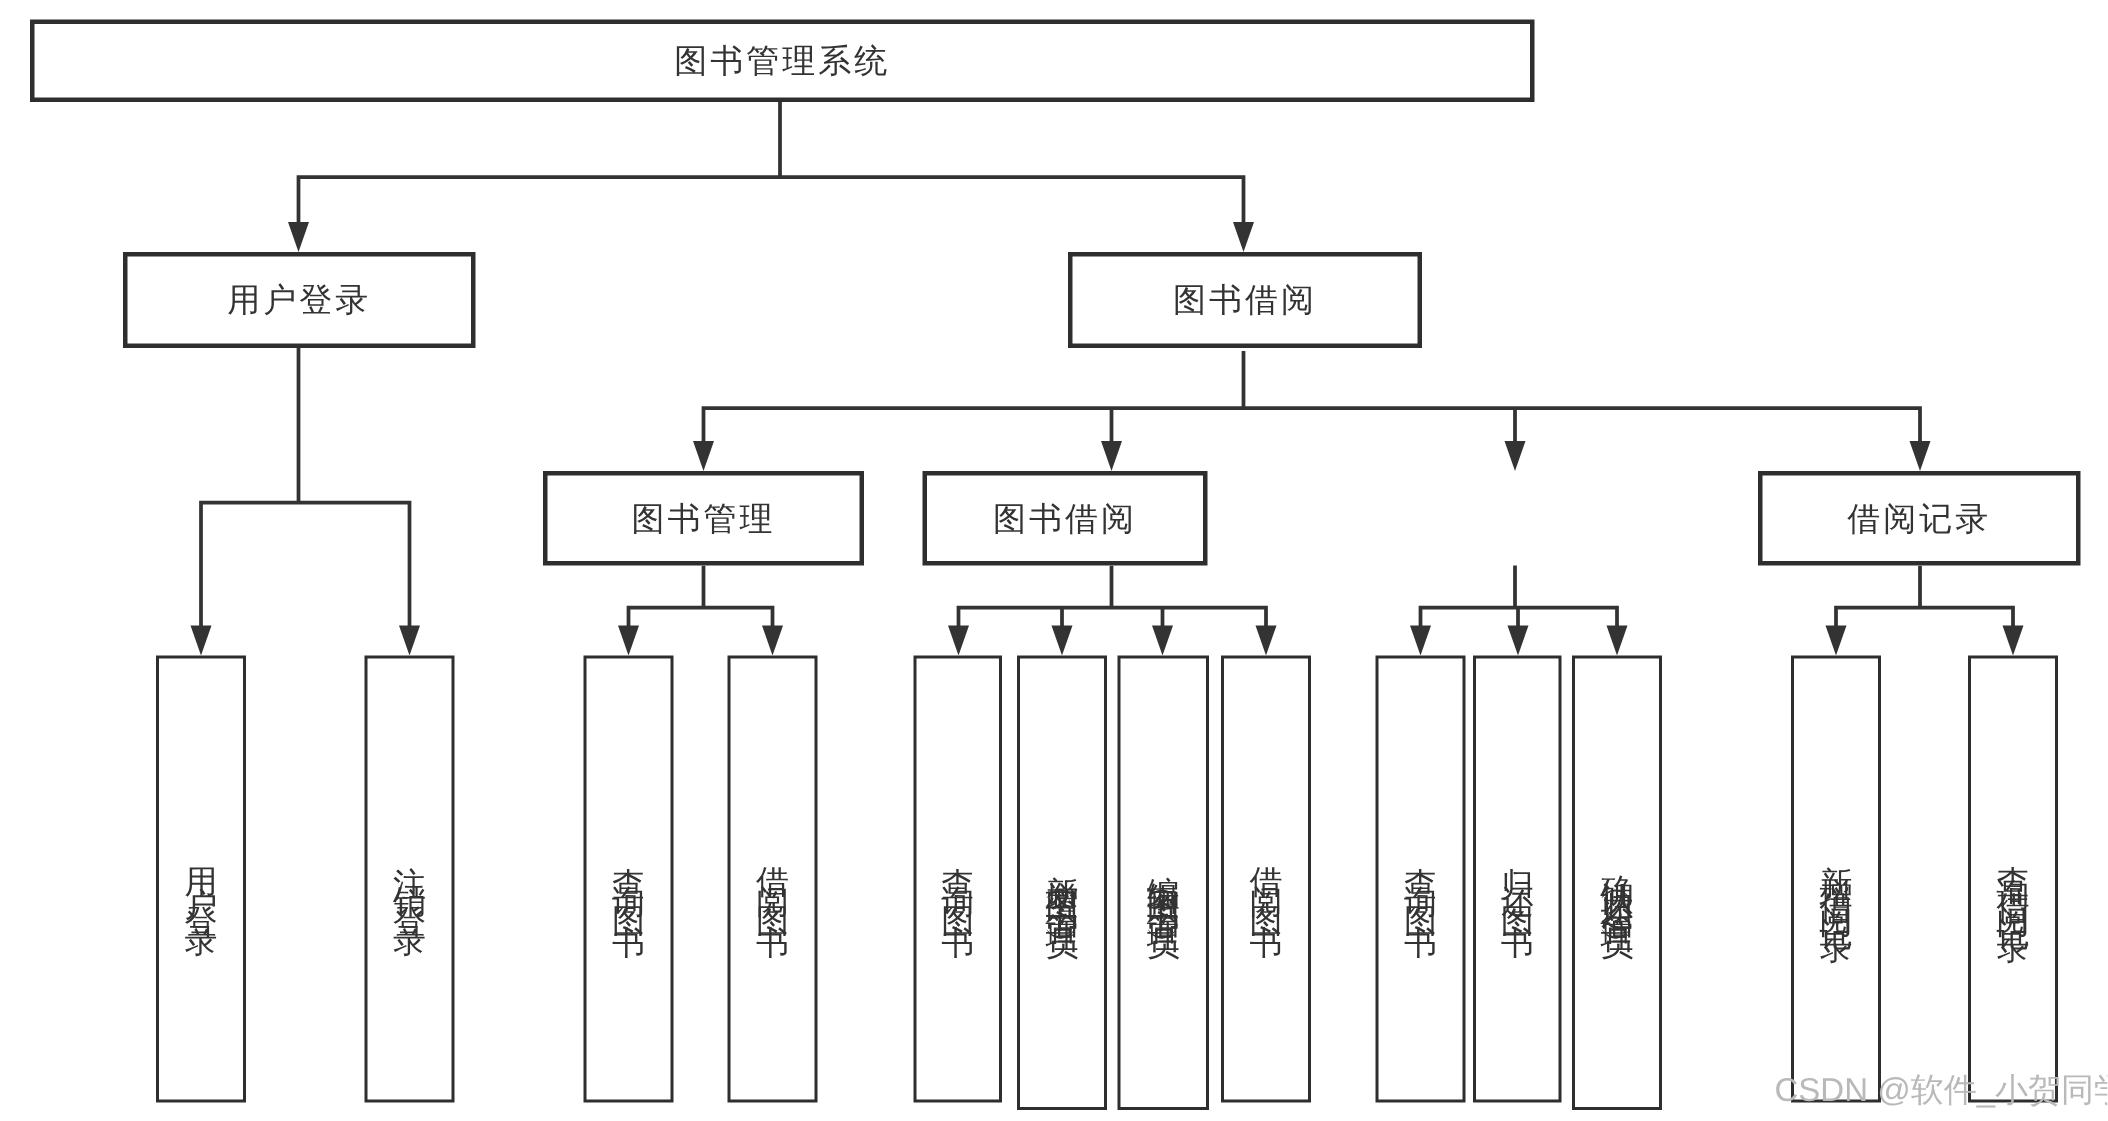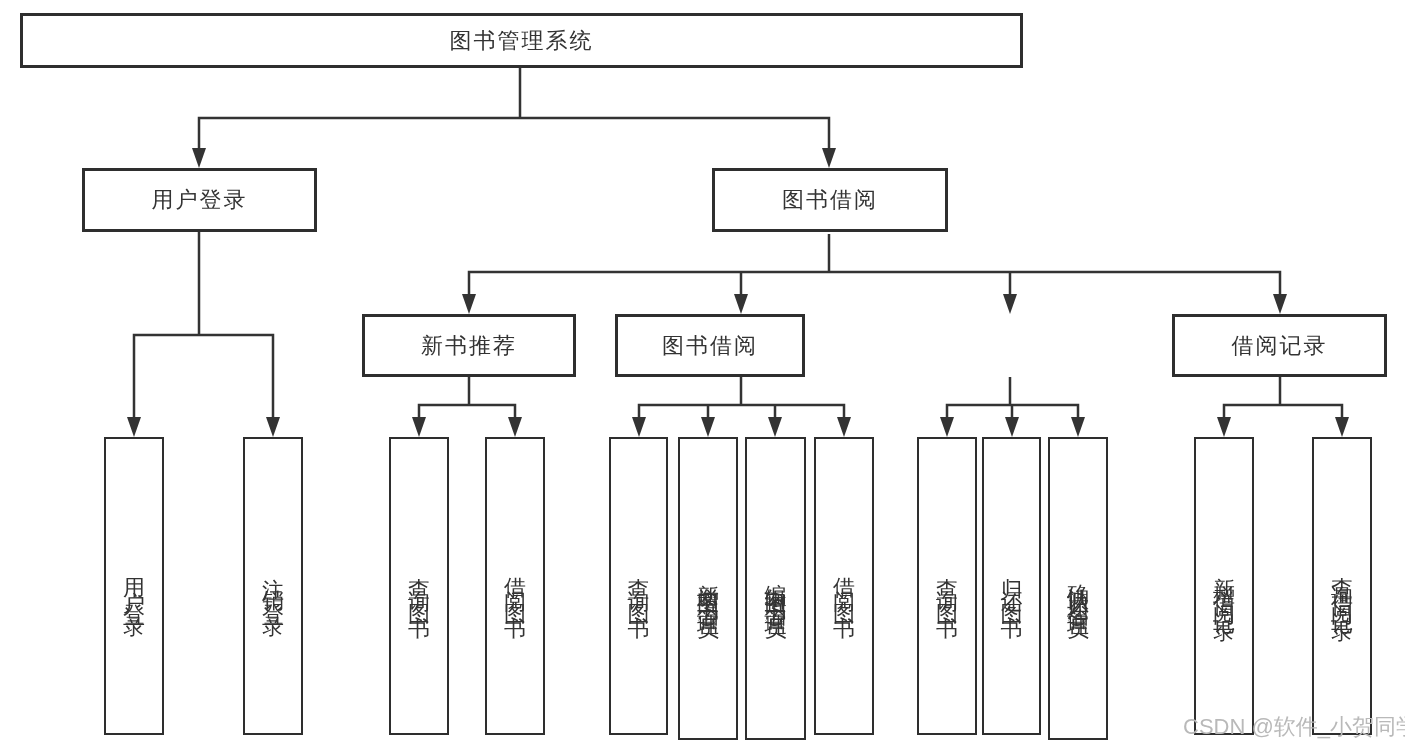"新书推荐" span { text: 新书推荐 -> 图书管理 }
